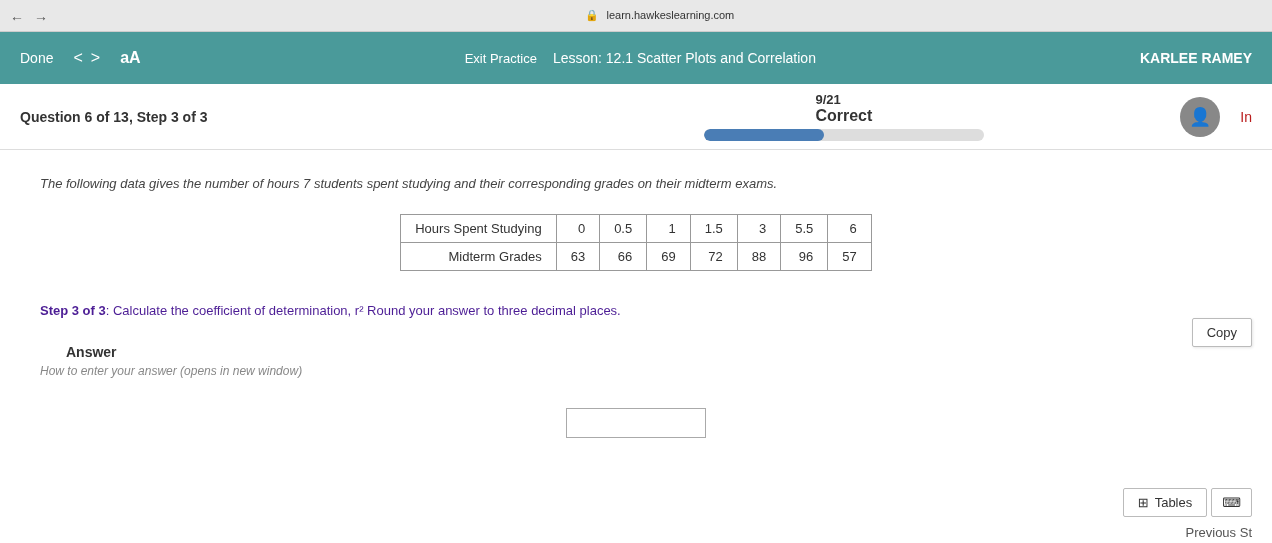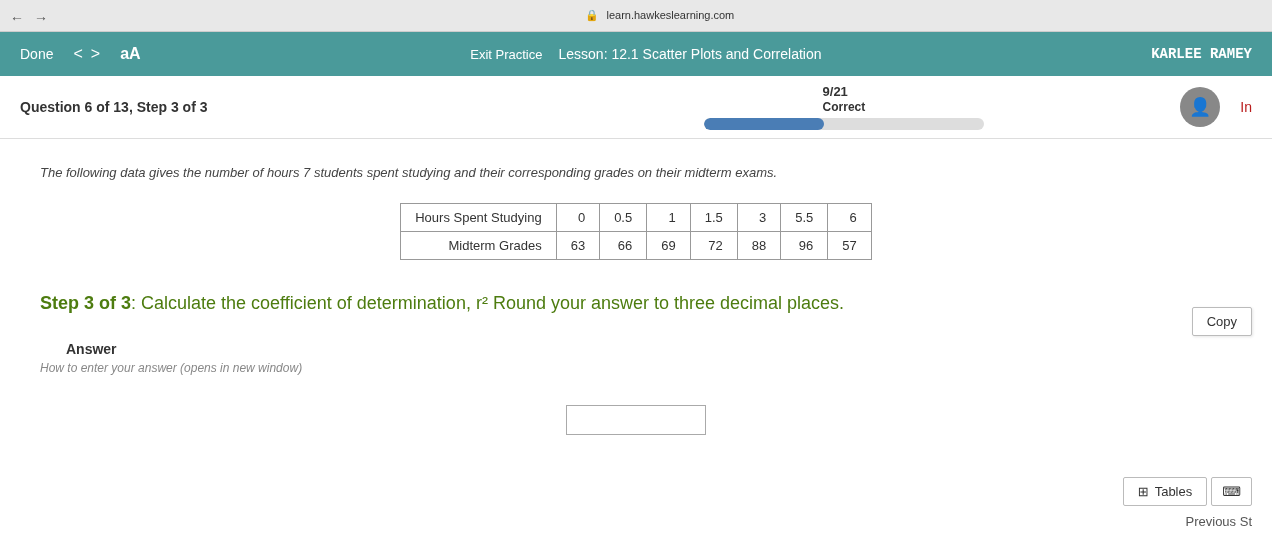"Done" .app-header { height: 44px -> 52px }
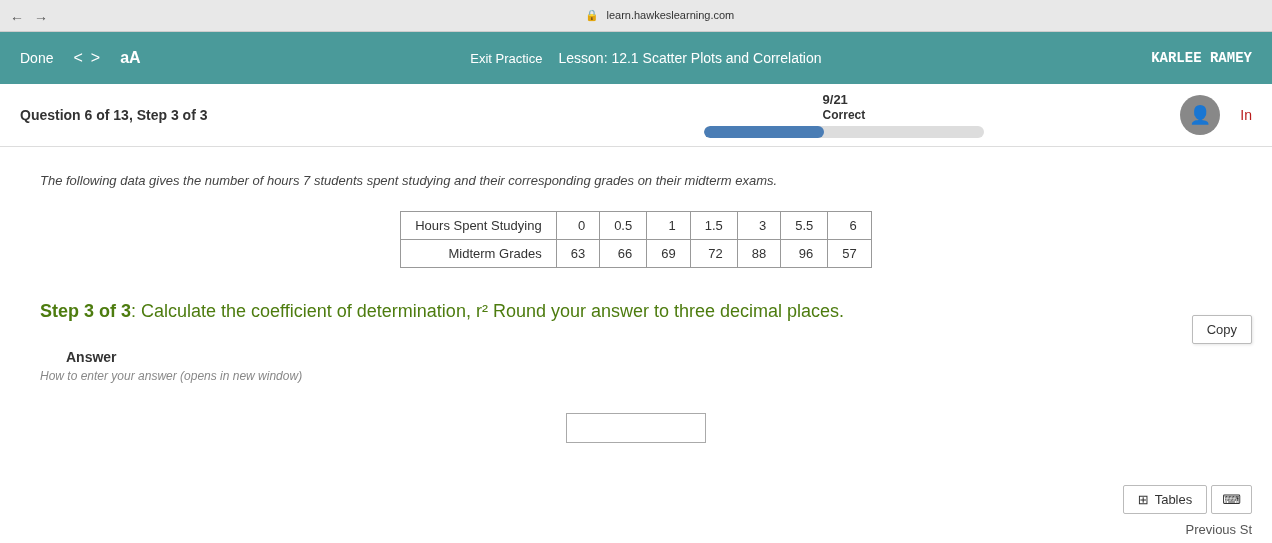"KARLEE RAMEY" .header-right { font-family: Liberation Mono, monospace -> none }
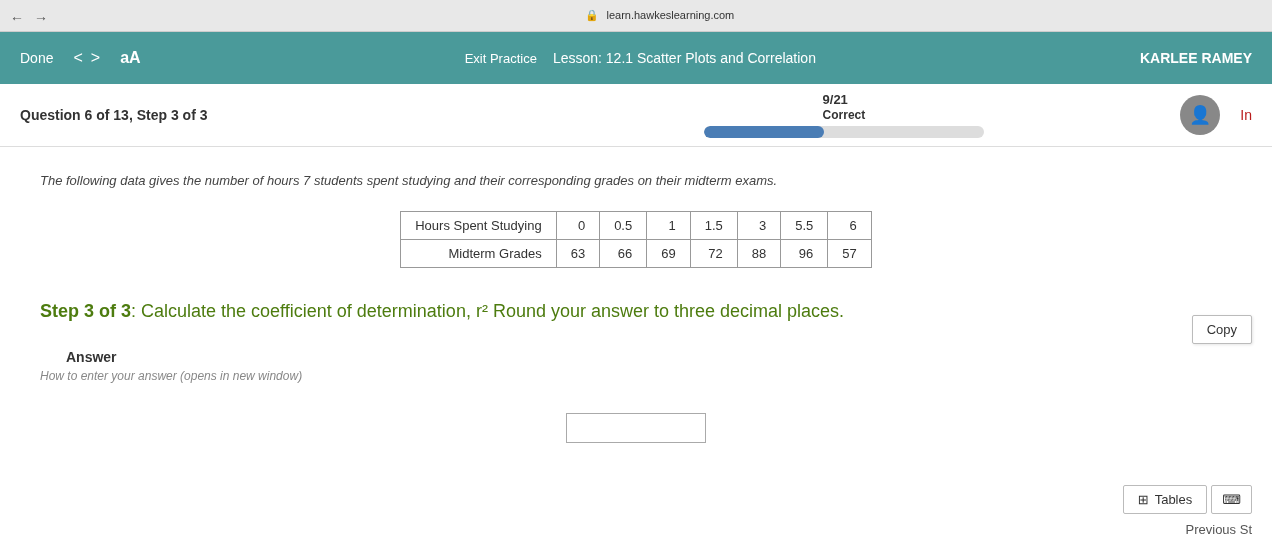"Correct" span { font-size: 12px -> 16px }
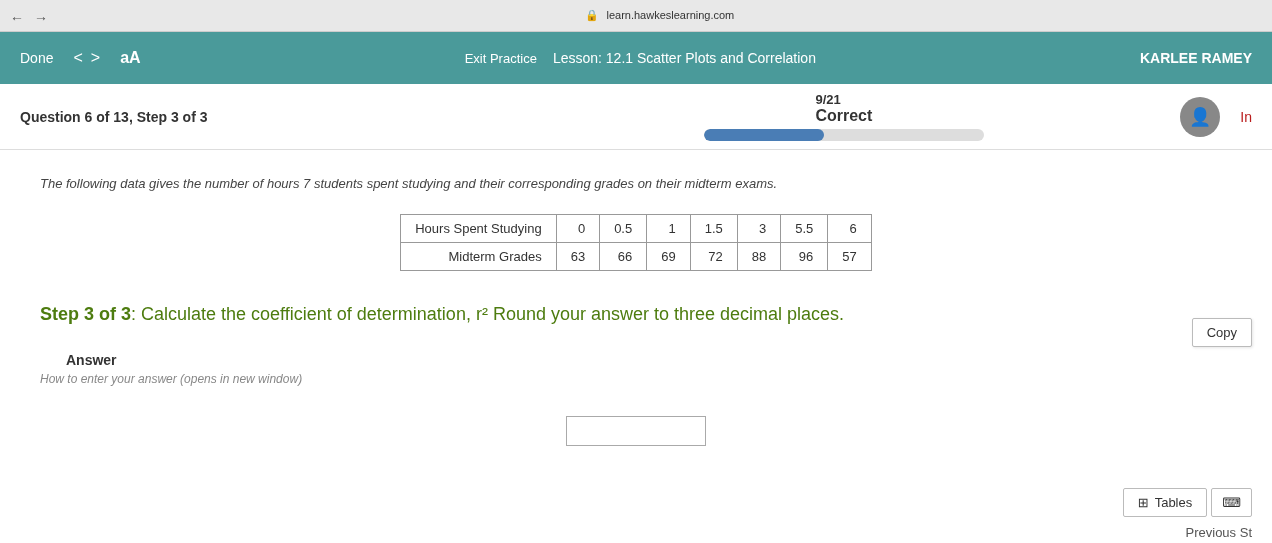"Step 3 of 3: Calculate" .step-instruction { color: #4d7c0f -> #4c1d95; font-size: 18px -> 13px }
